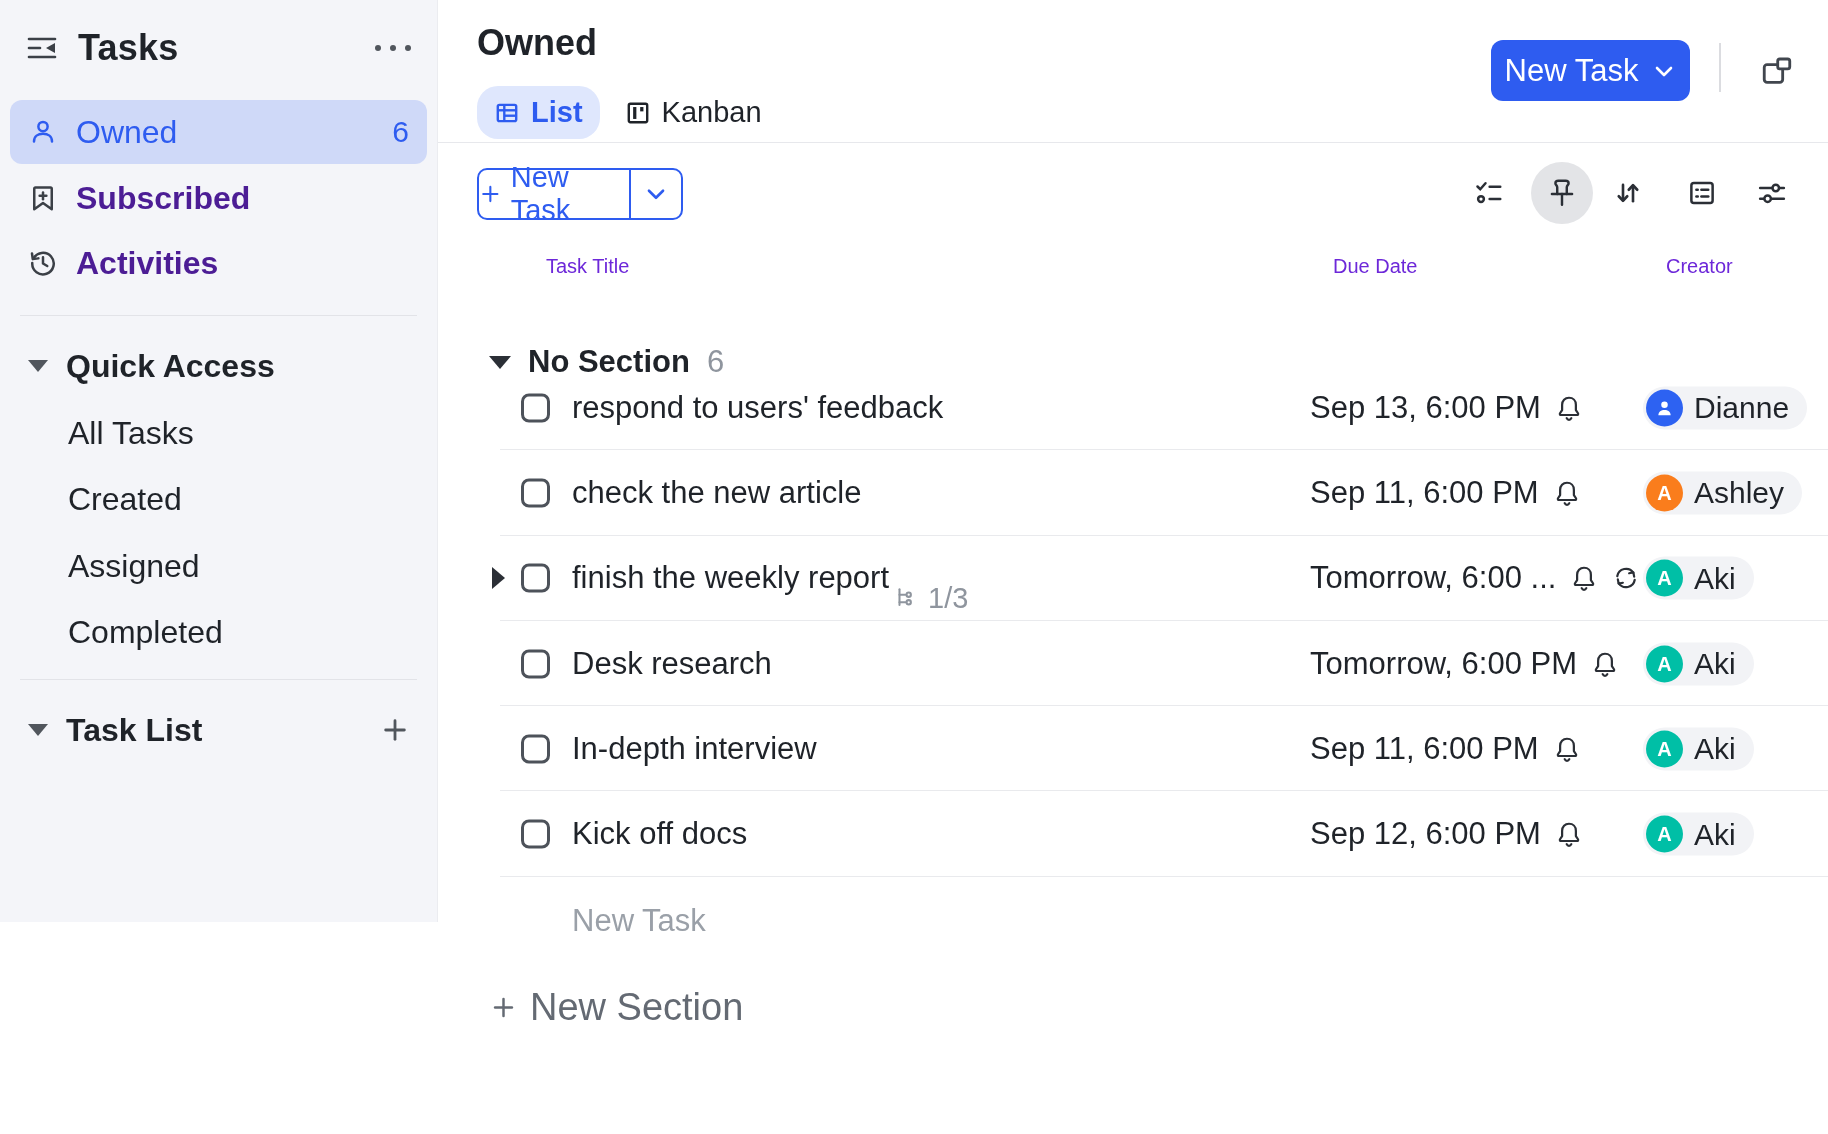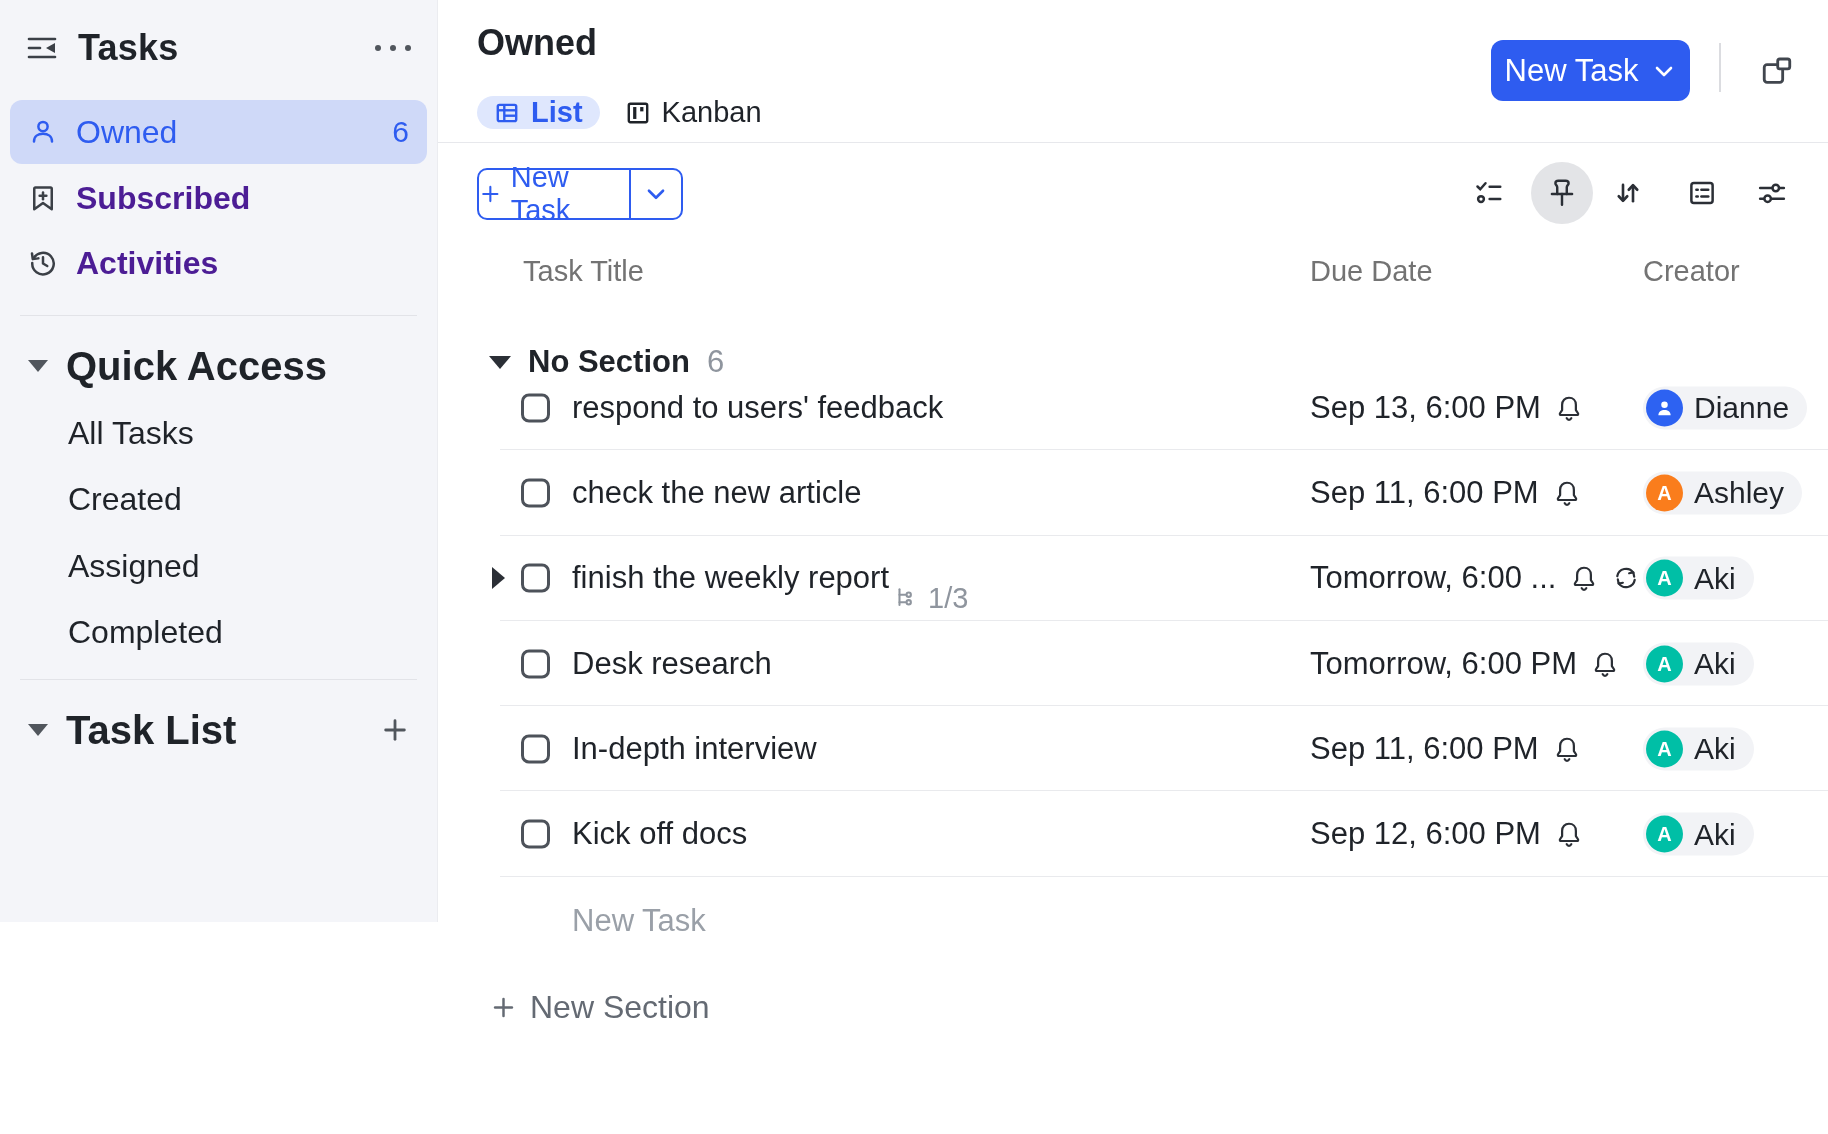"List" .tab.active { height: 33px -> 53px }
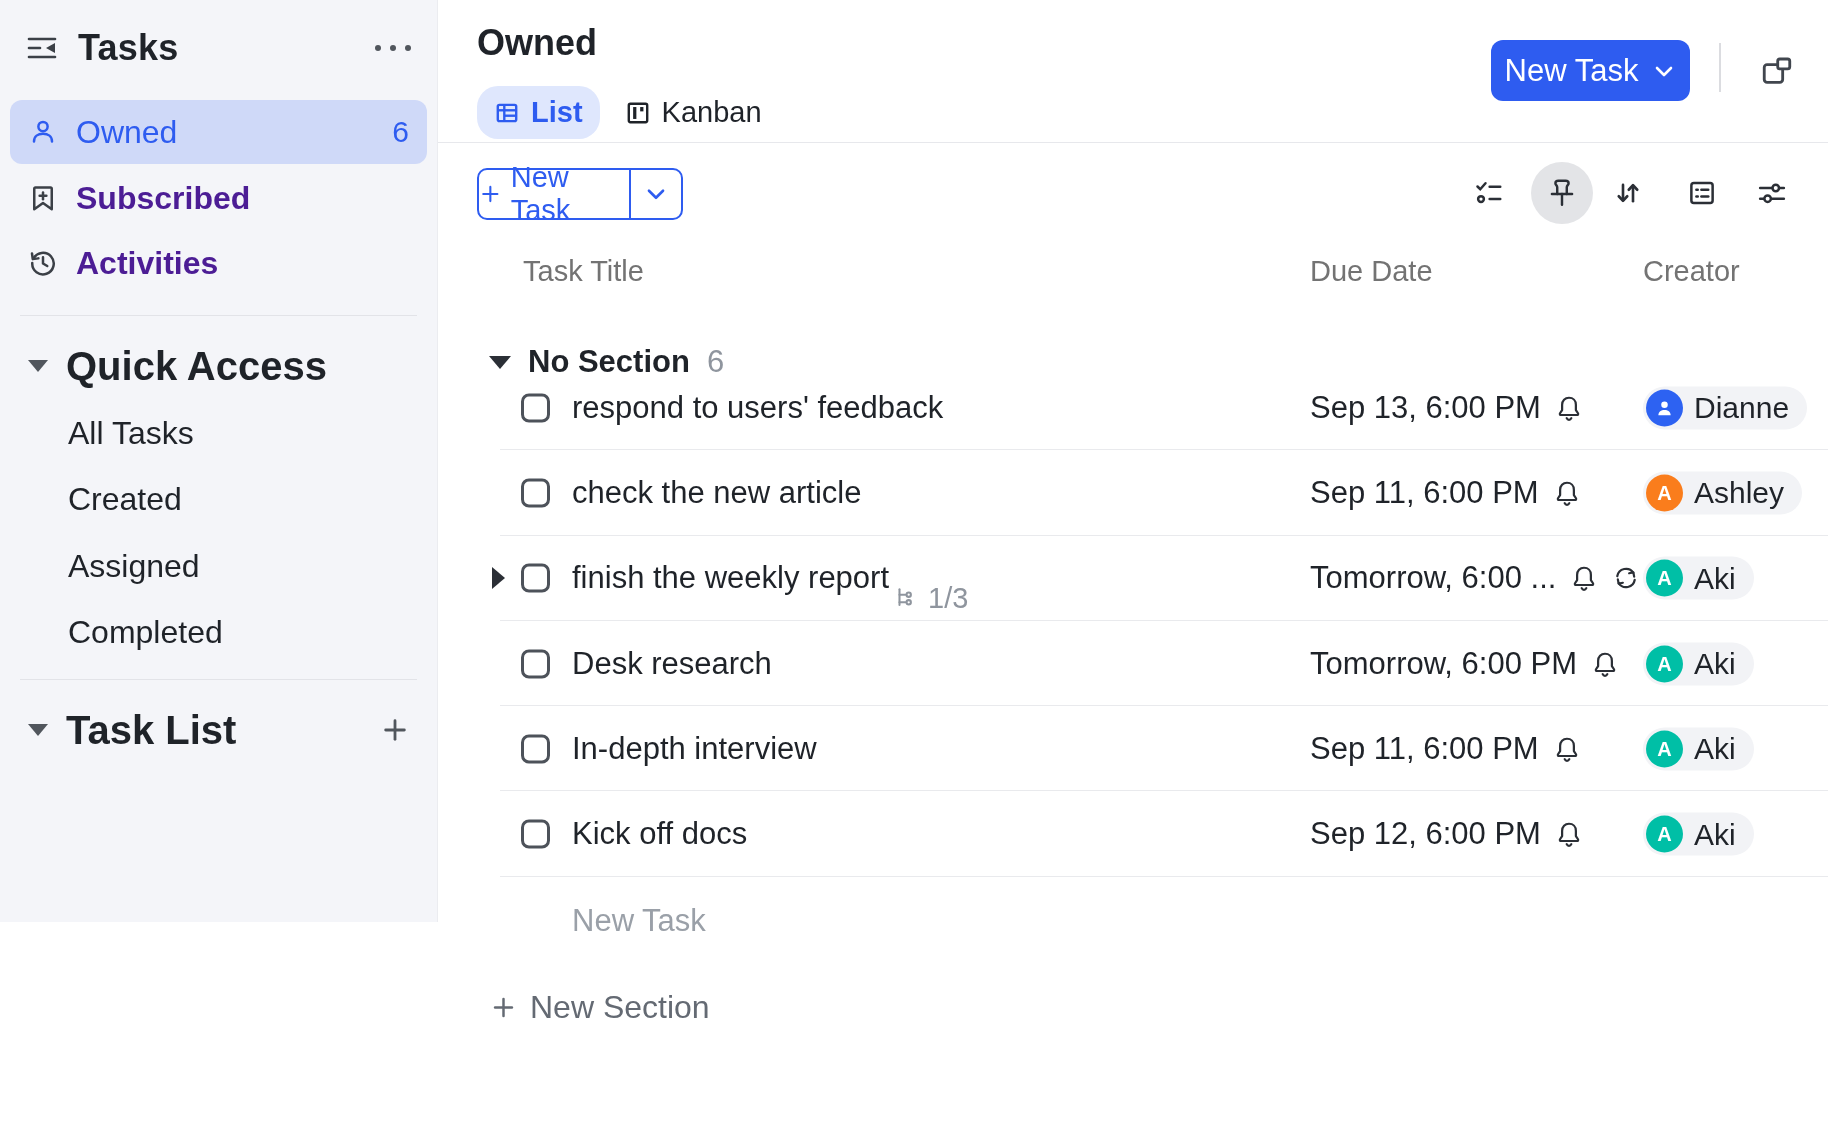"Task Title" .col-head { color: #737373 -> #6d28d9; font-size: 29px -> 20px; margin-left: none -> 23px }
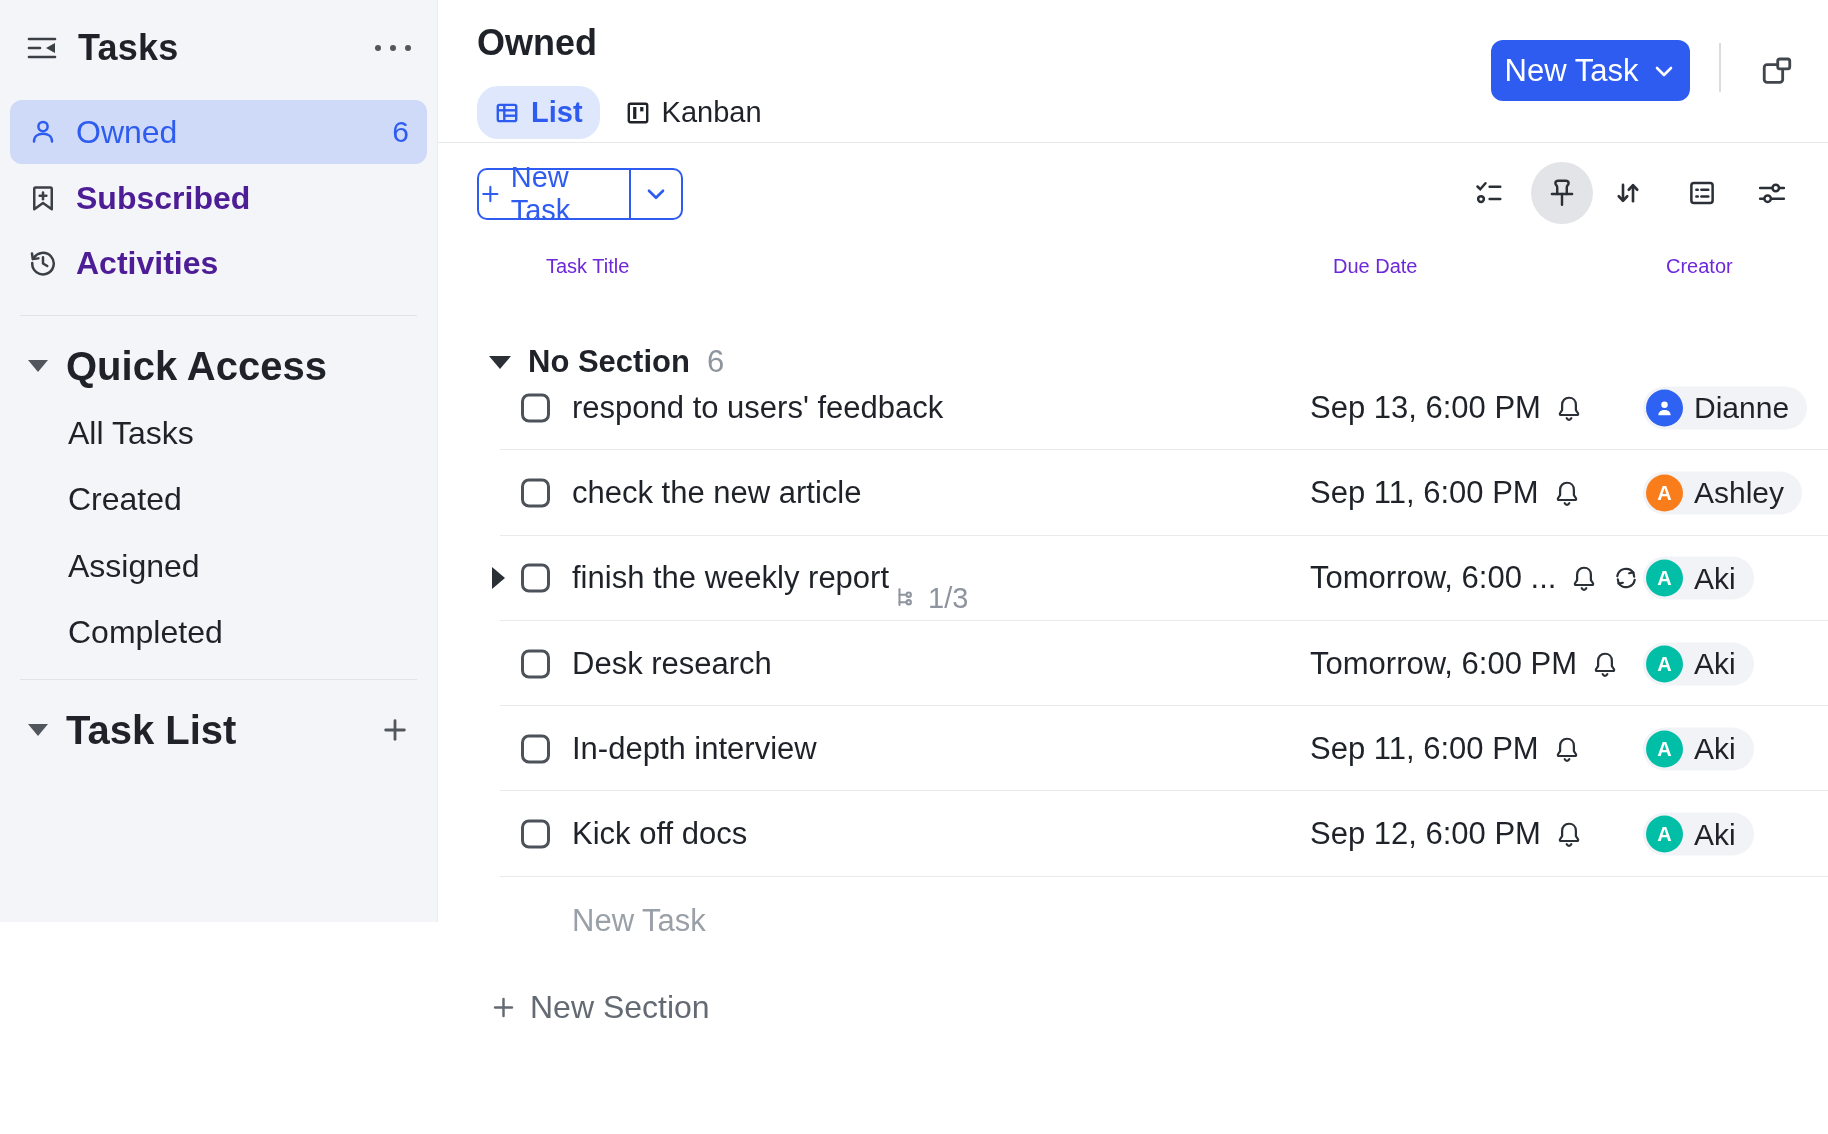"Quick Access" .sb-section { font-size: 40px -> 32px }
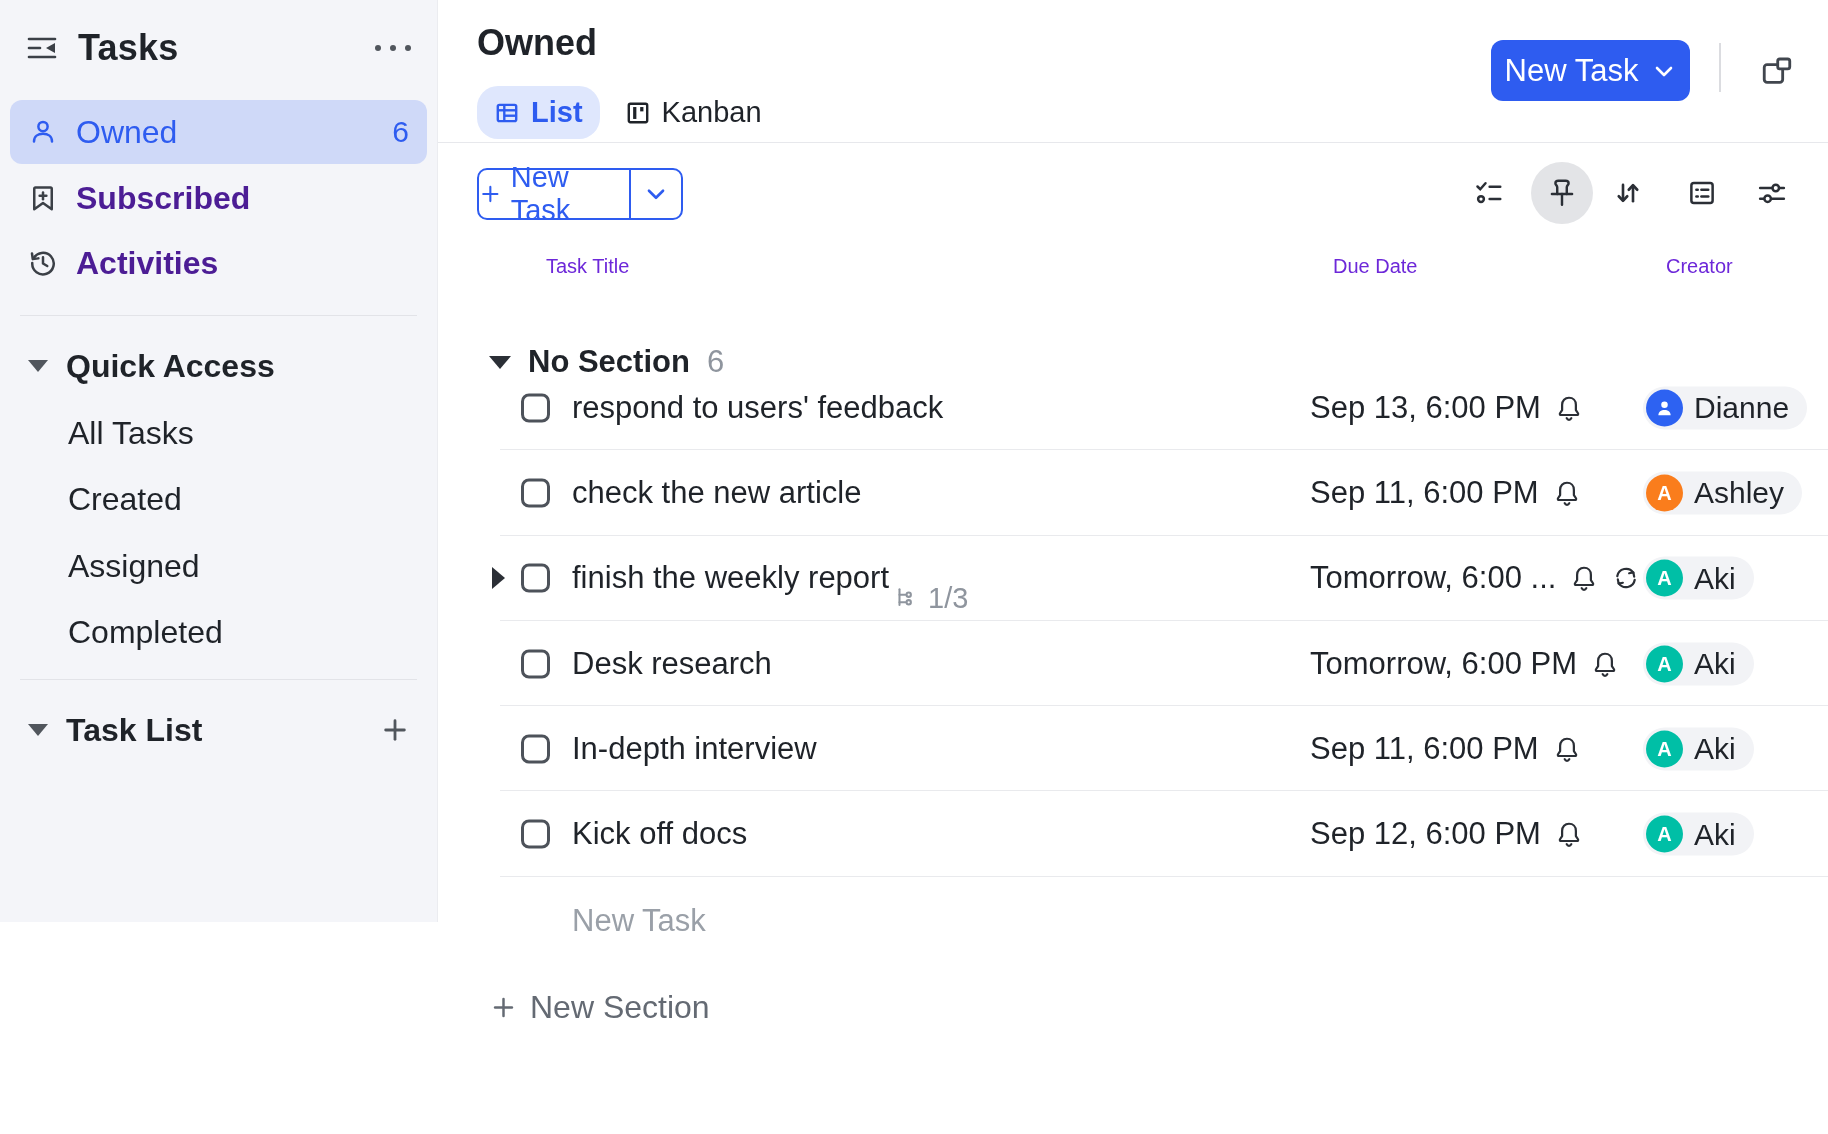"New Section" .new-section { font-size: 32px -> 38px }
